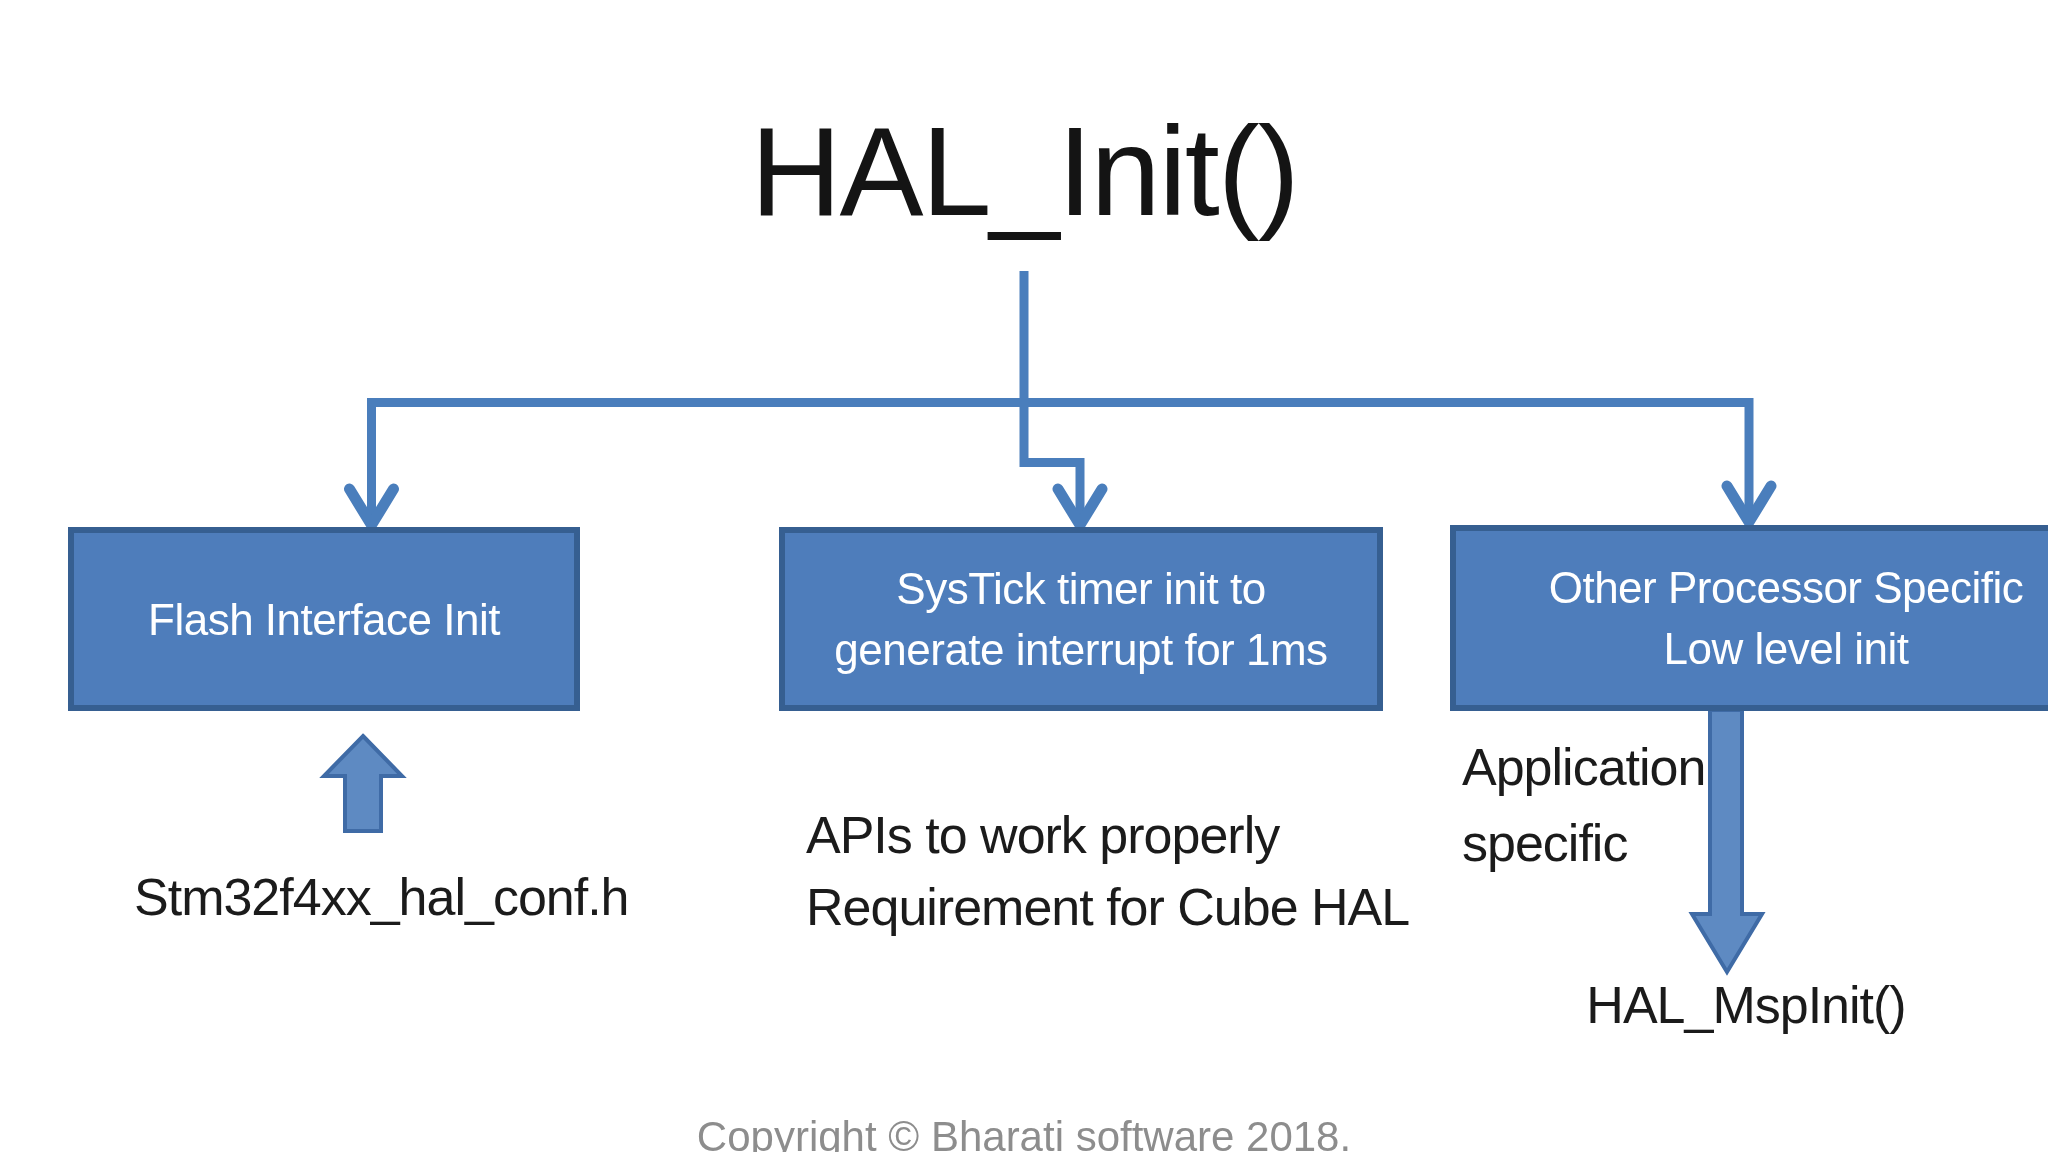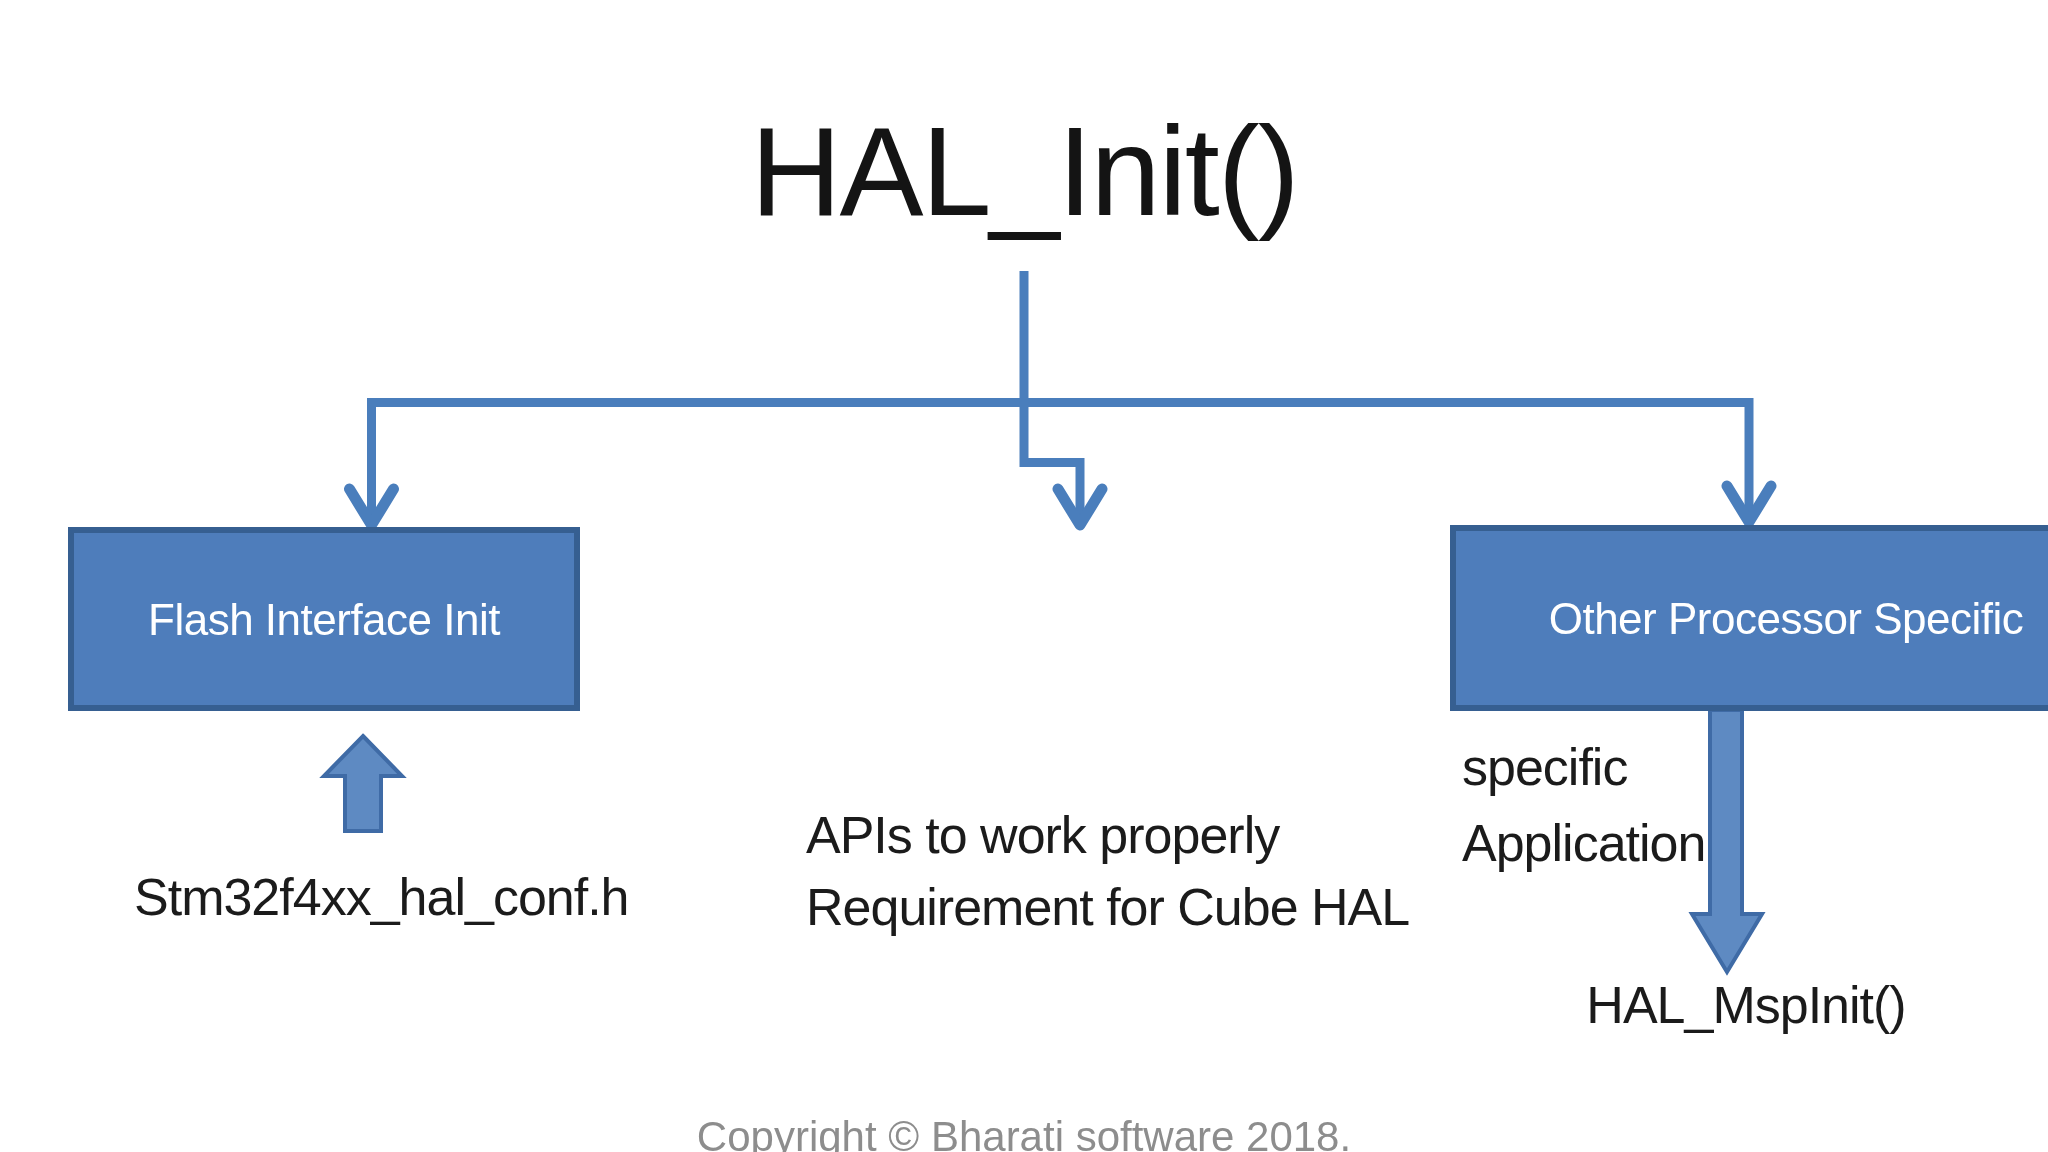"SysTick timer init to" div.box { html: none -> <div> <div>SysTick timer init to</div> <div>generate interrupt for 1ms</div> </div> }
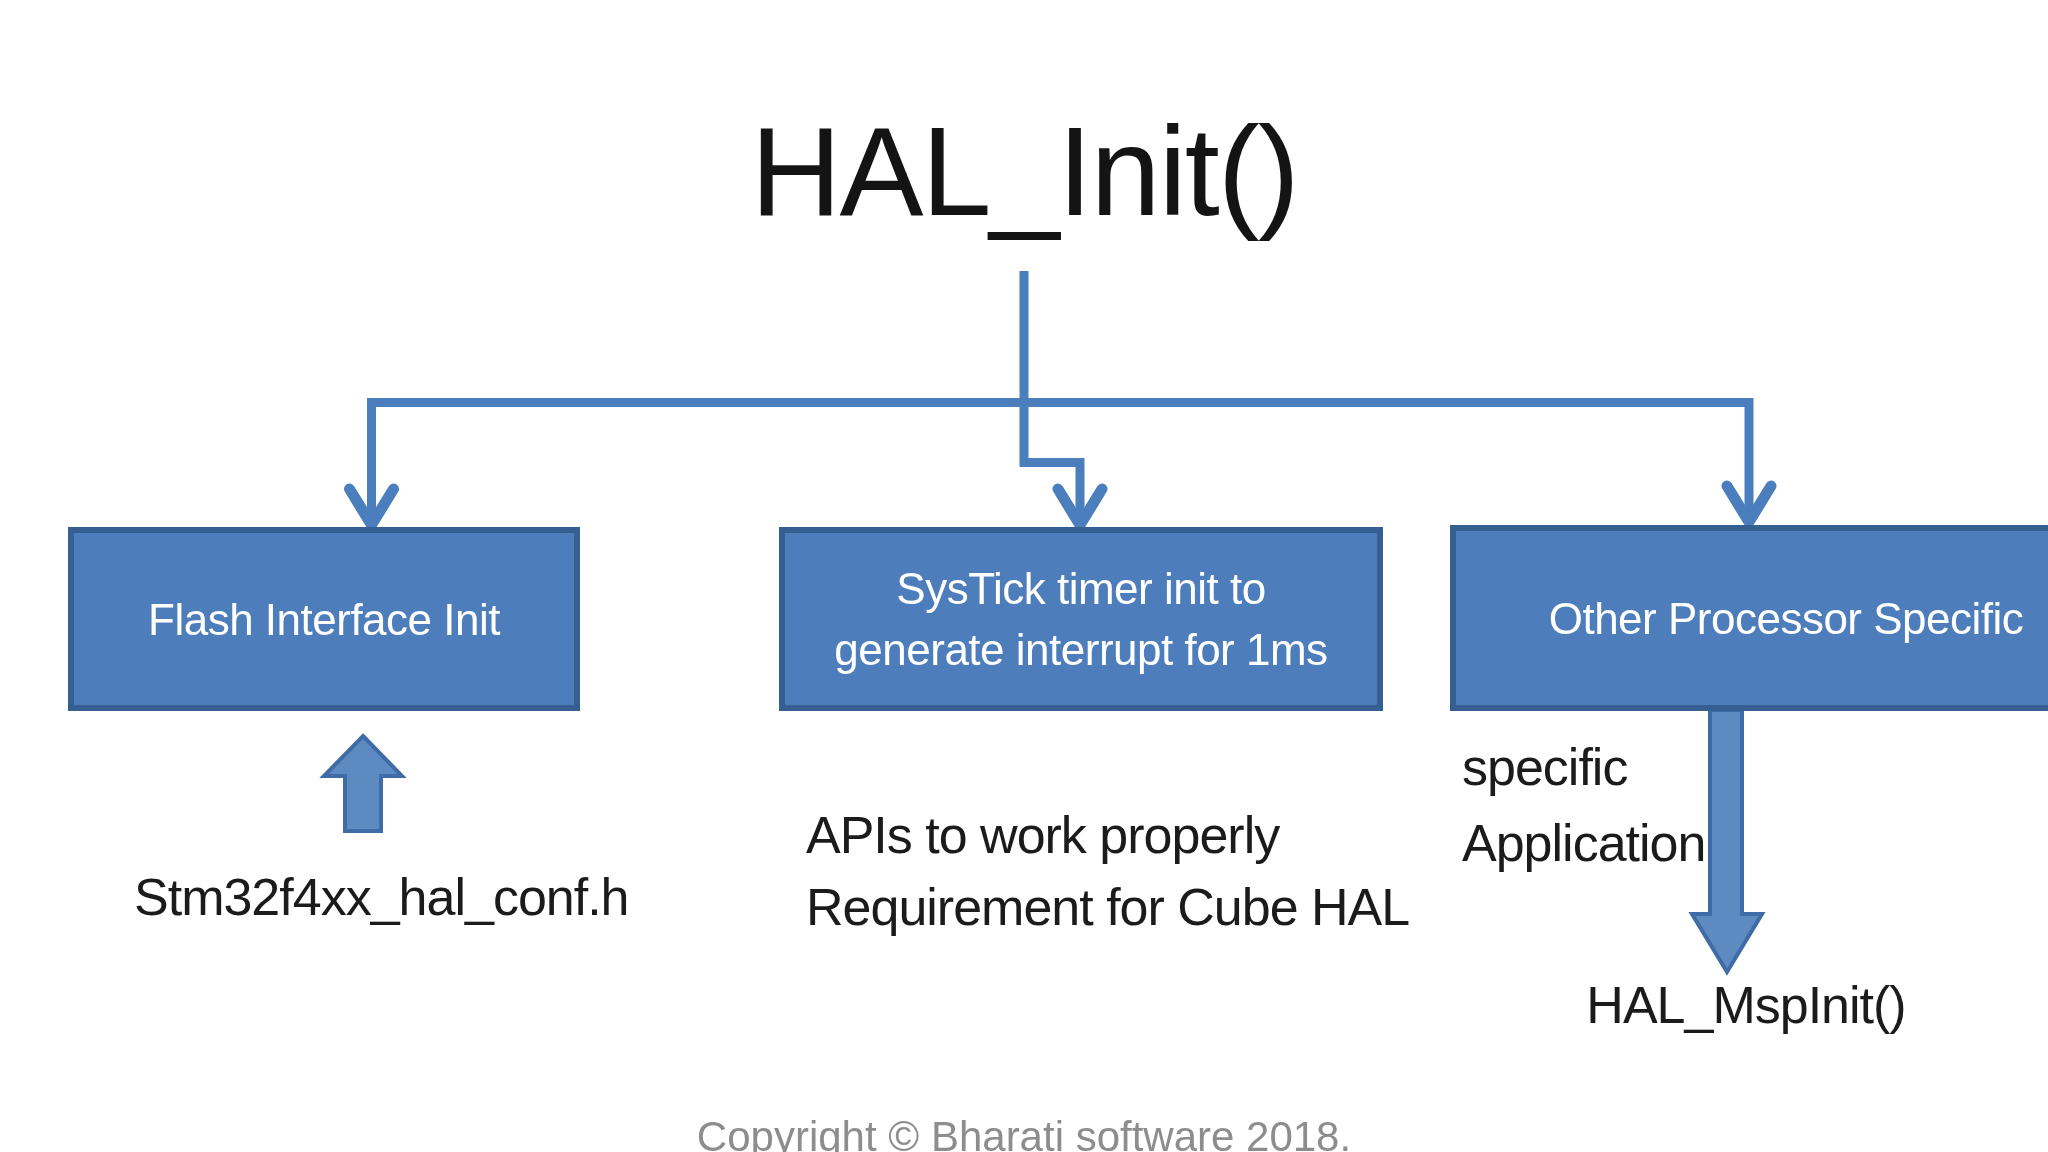"Low level init" div { html: none -> <div>Low level init</div> }
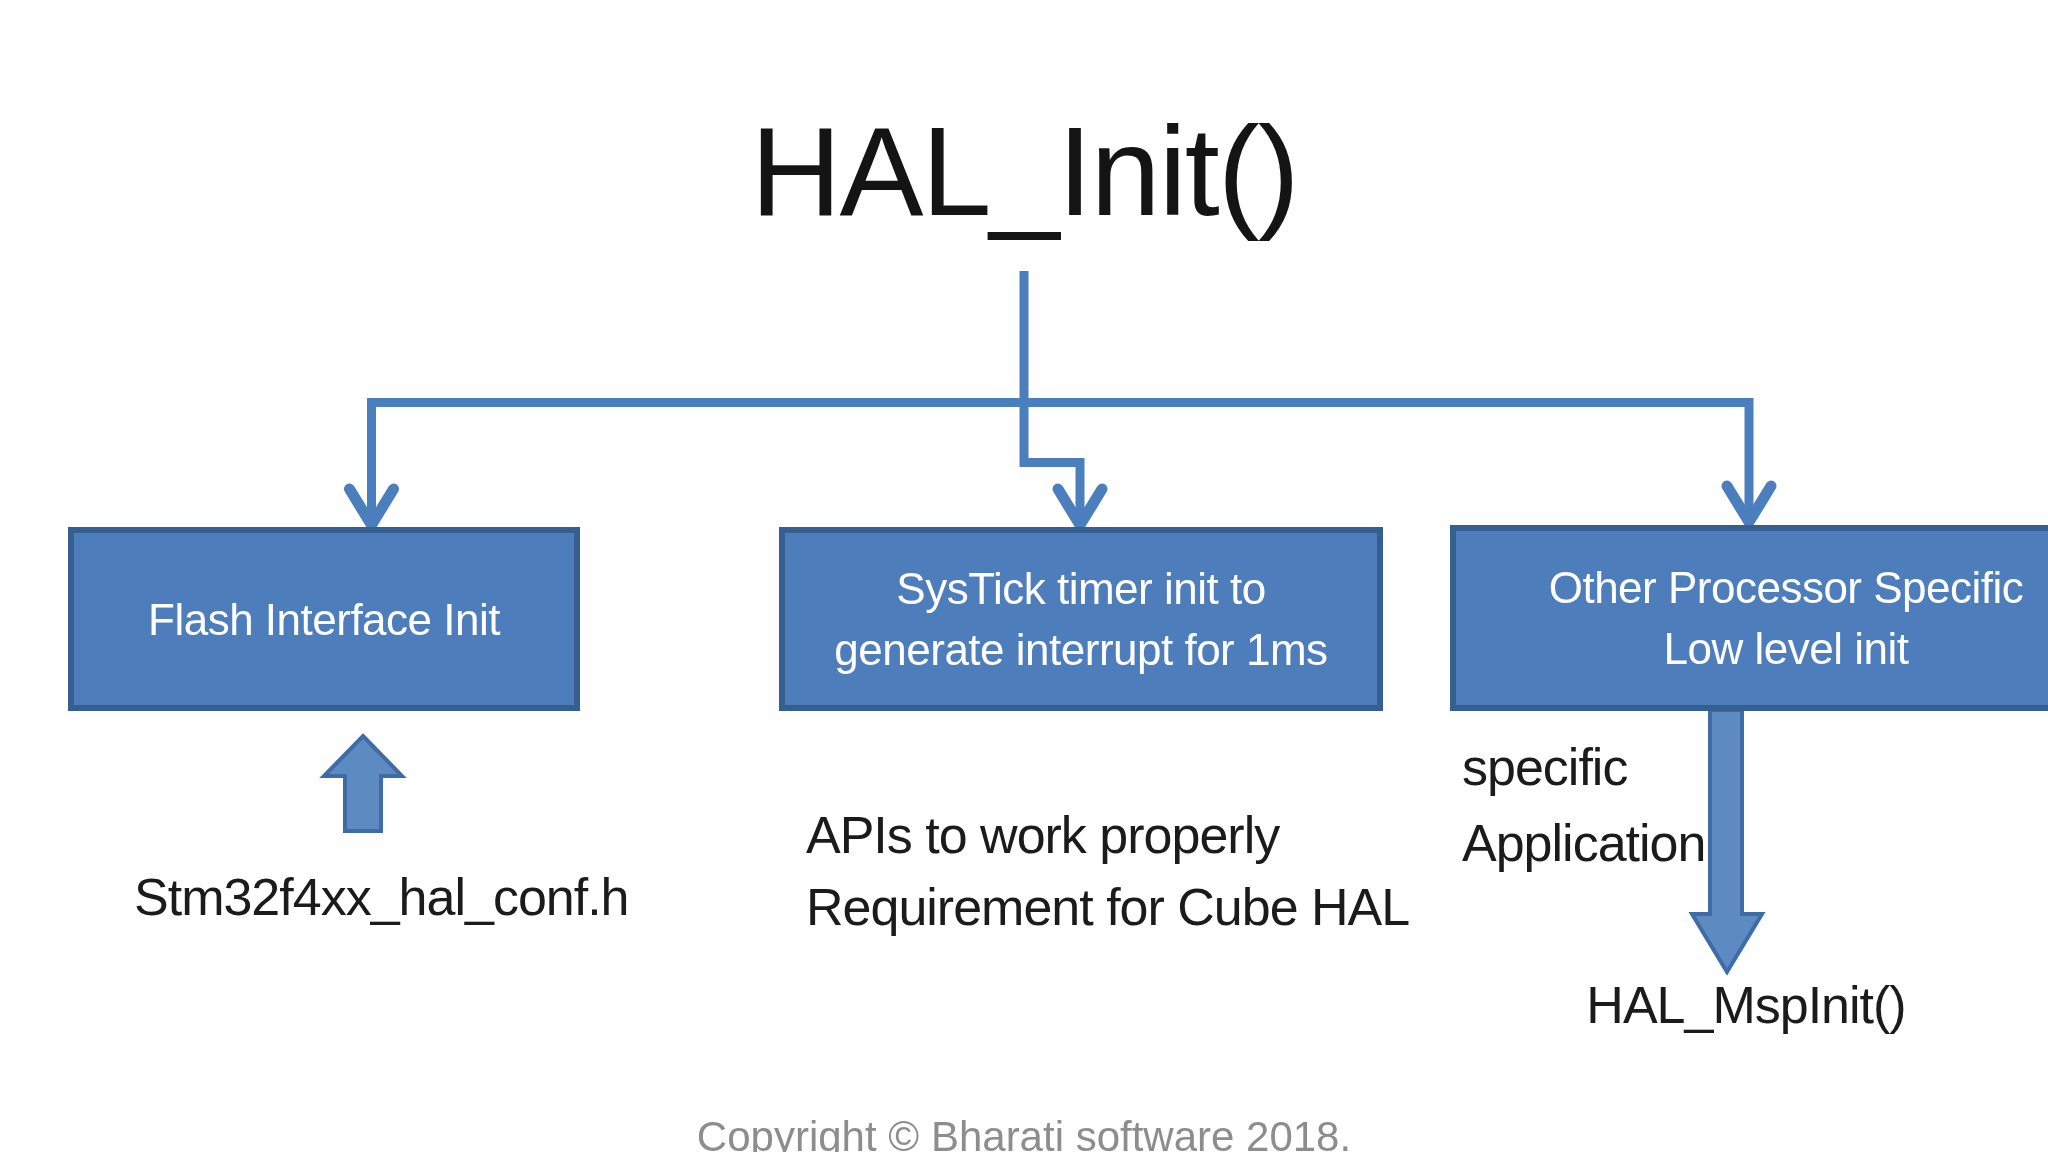"specific" div { order: before "Application" -> after "Application" }
